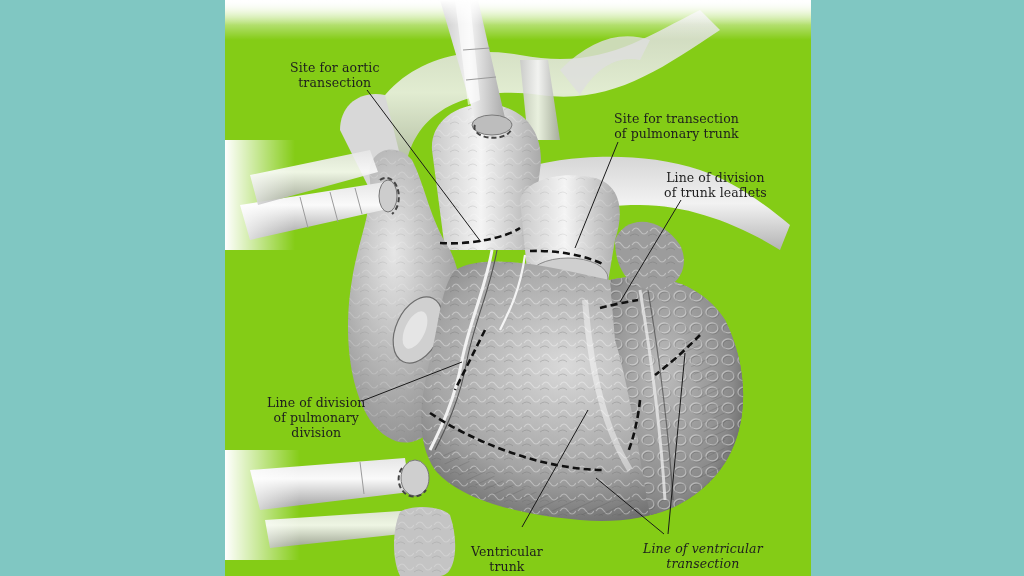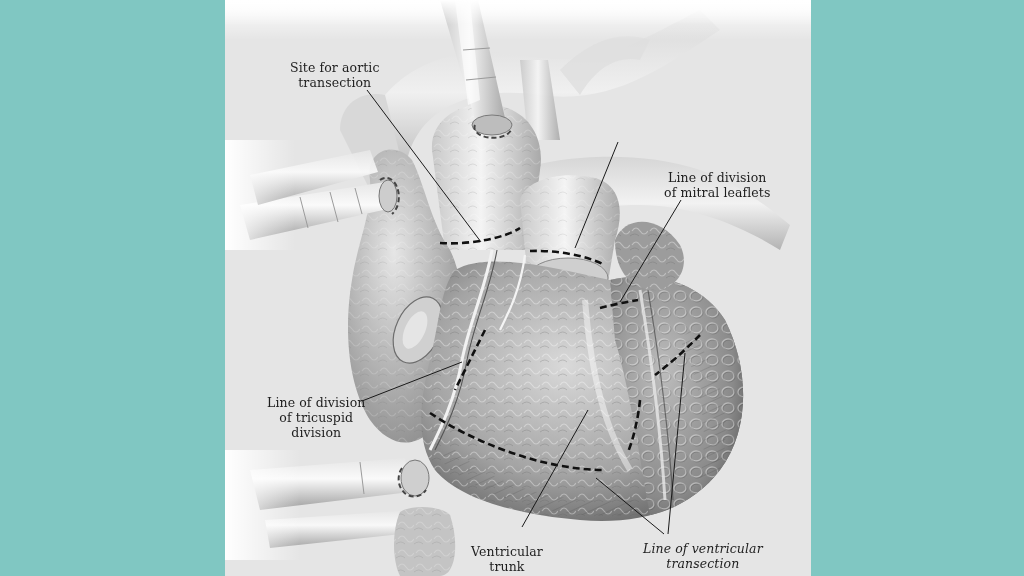"Site for aortic" .panel { background: #e5e5e5 -> #84cc16 }
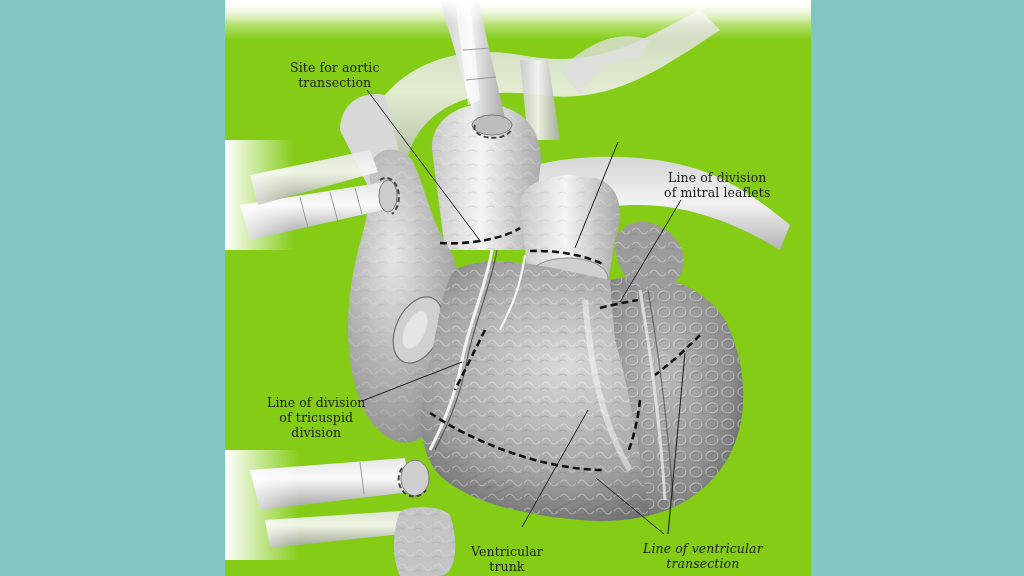"Site for transection" div.label { html: none -> <div> <span>Site for transection</span> <span>of pulmonary trunk</span> </div> }
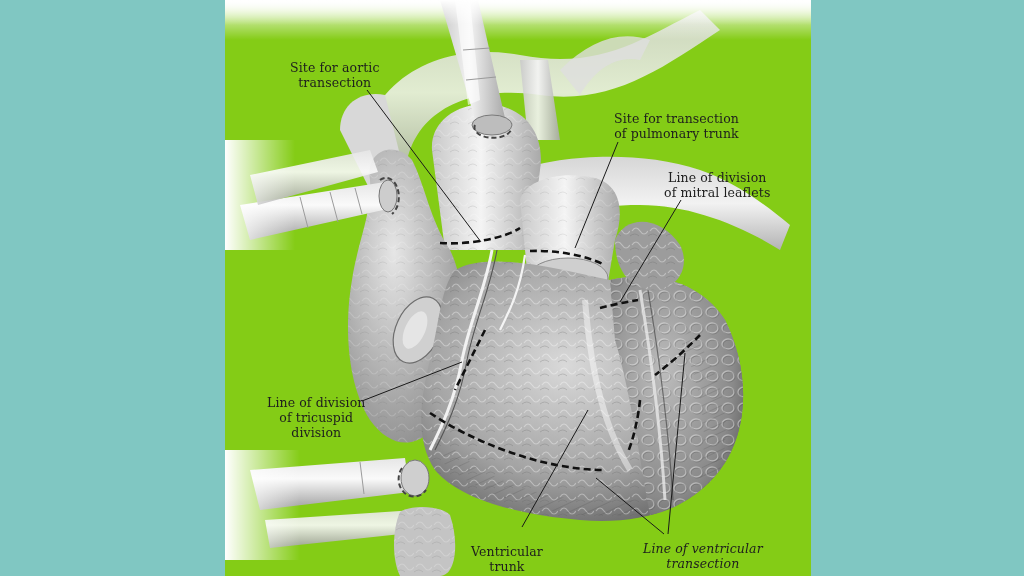"of mitral leaflets" span { text: mitral -> trunk }
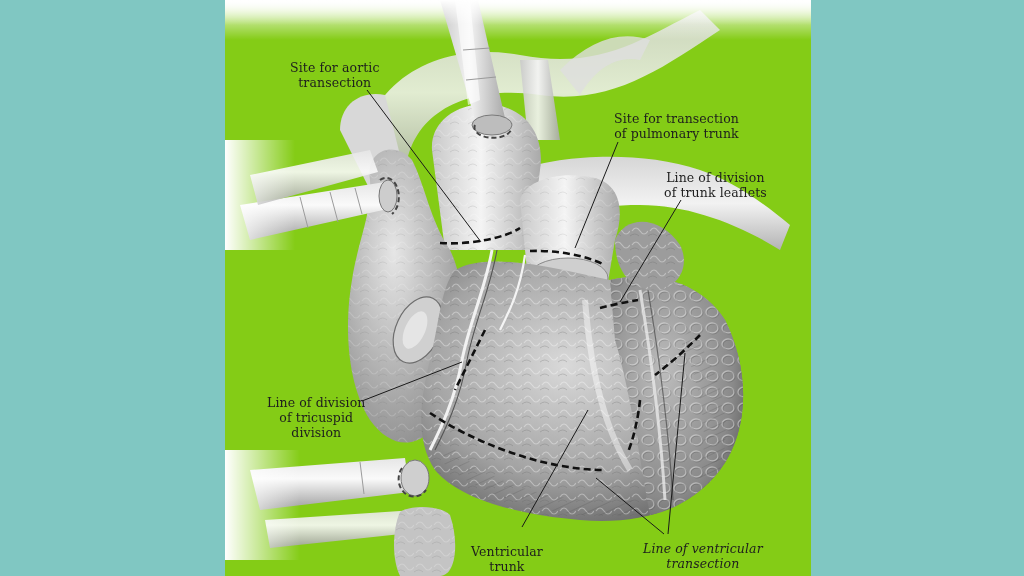"of tricuspid" span { text: tricuspid -> pulmonary }
